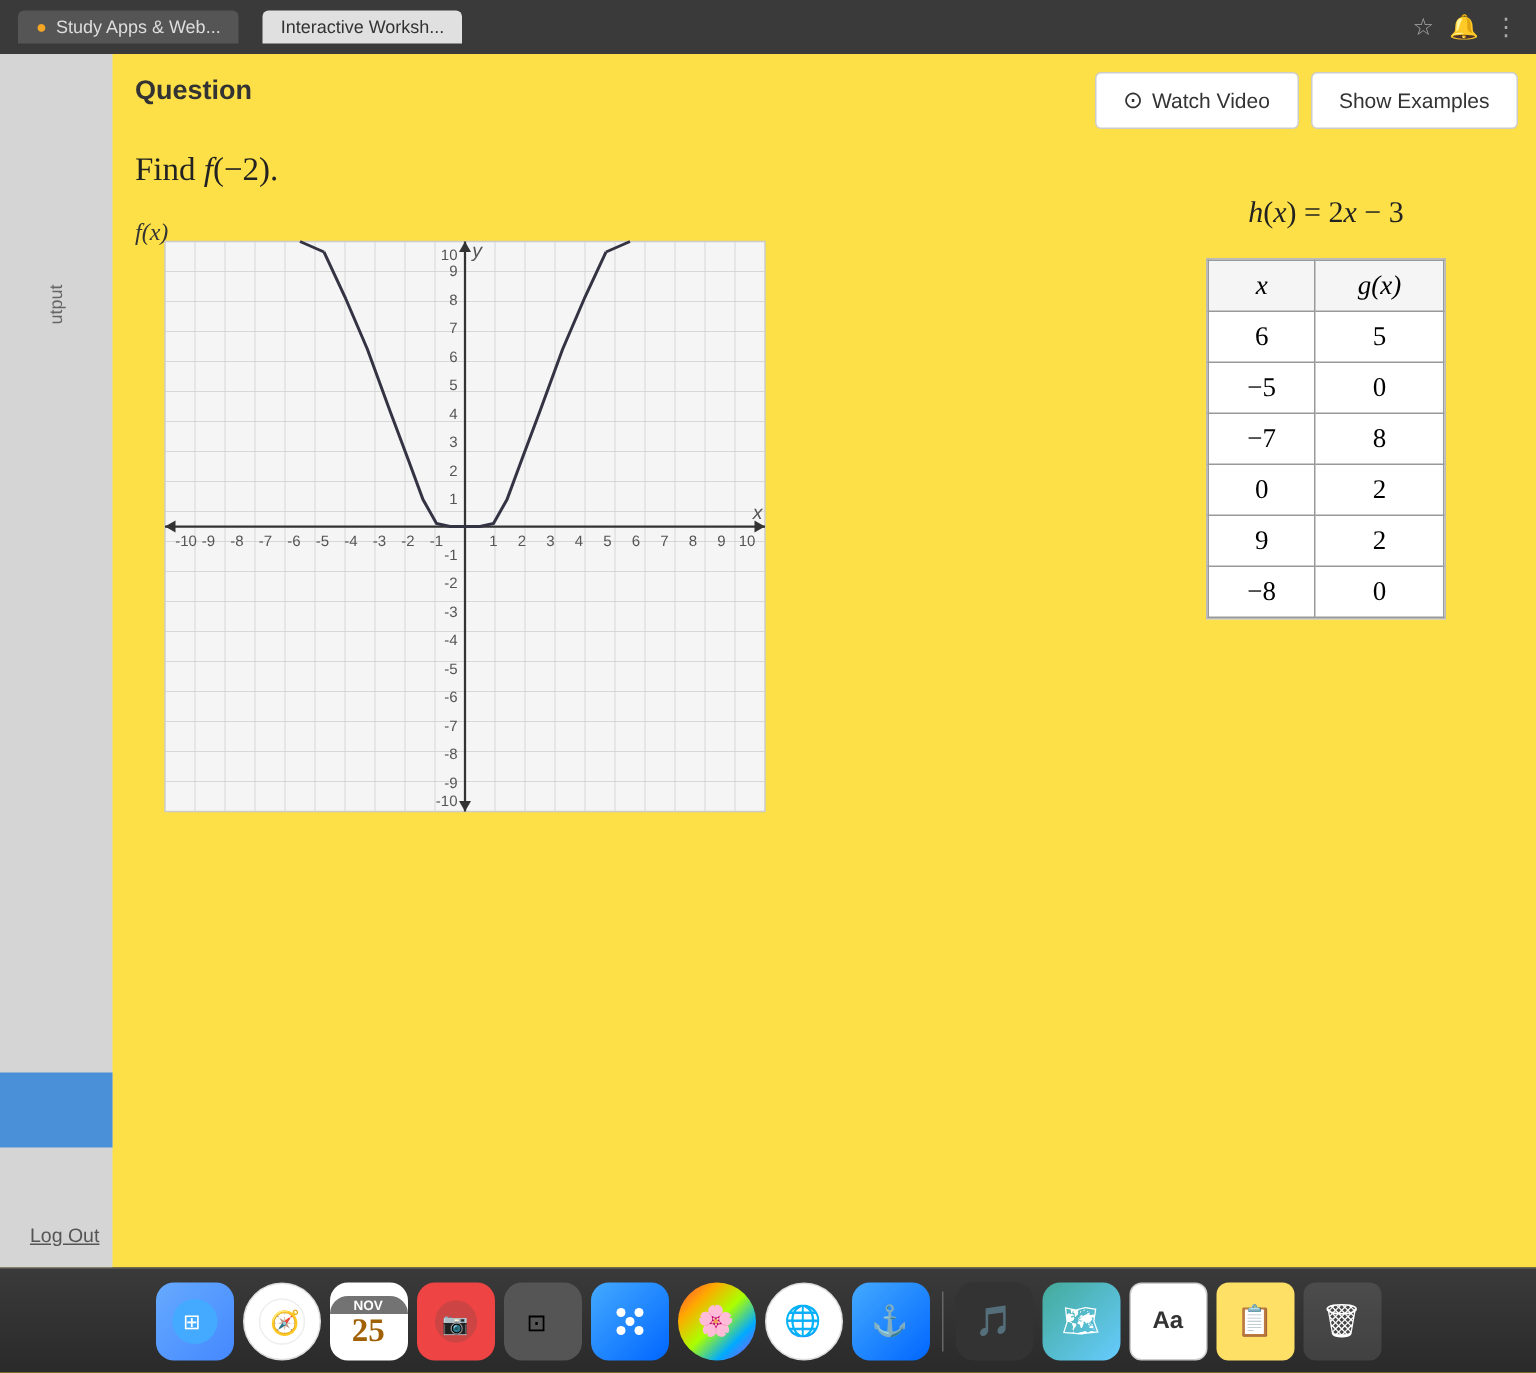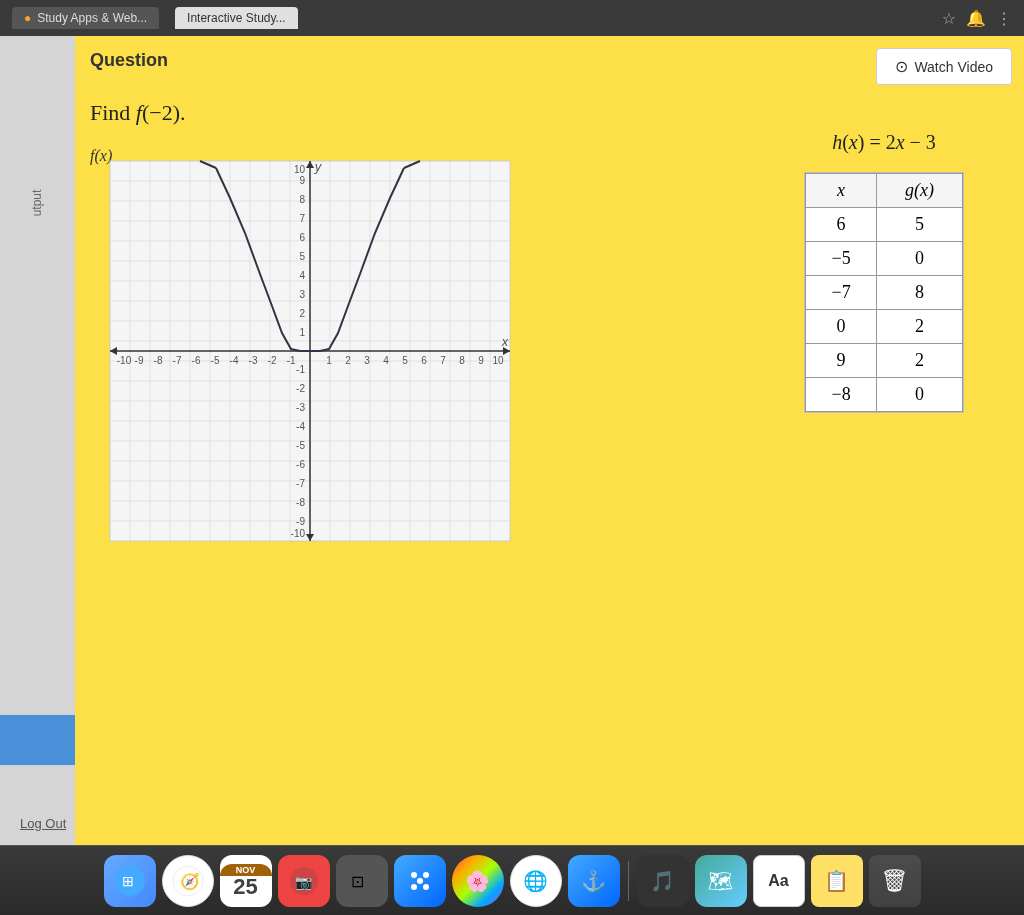"Interactive Study..." span { text: Study -> Worksh }
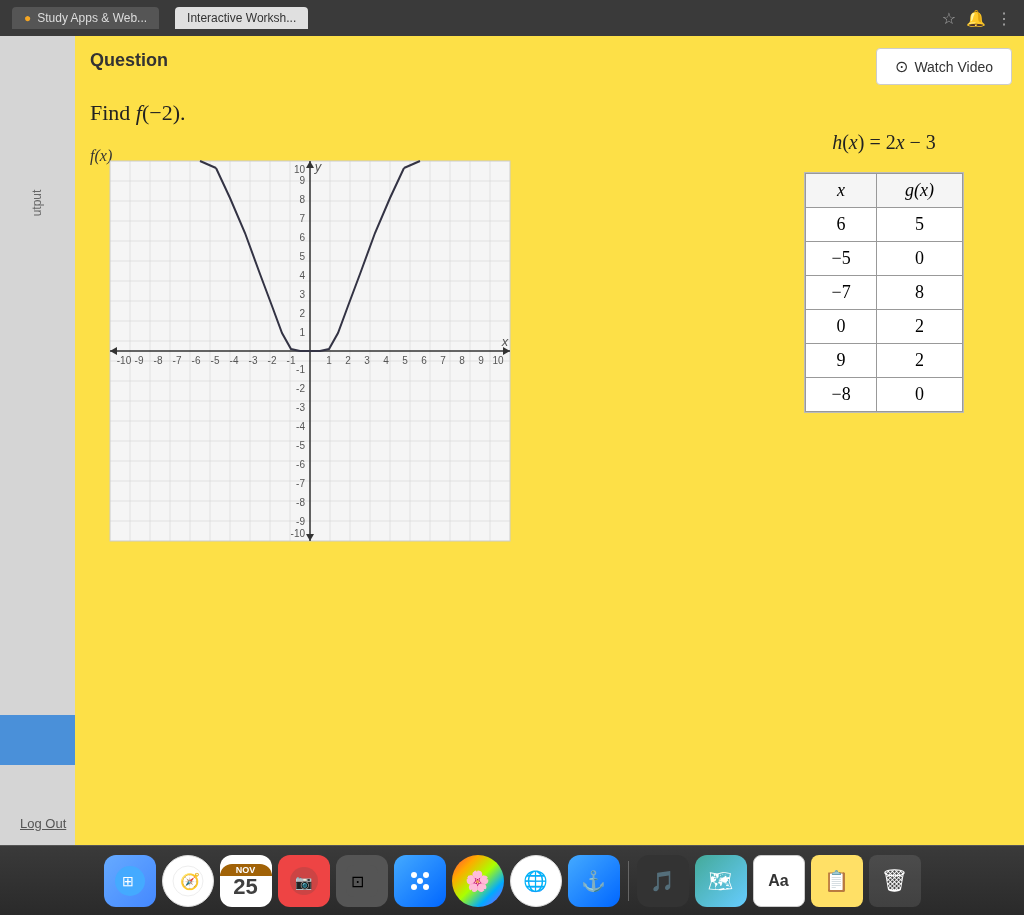"Show Examples" button.action-btn { html: none -> <button> <span>Show Examples</span> </button> }
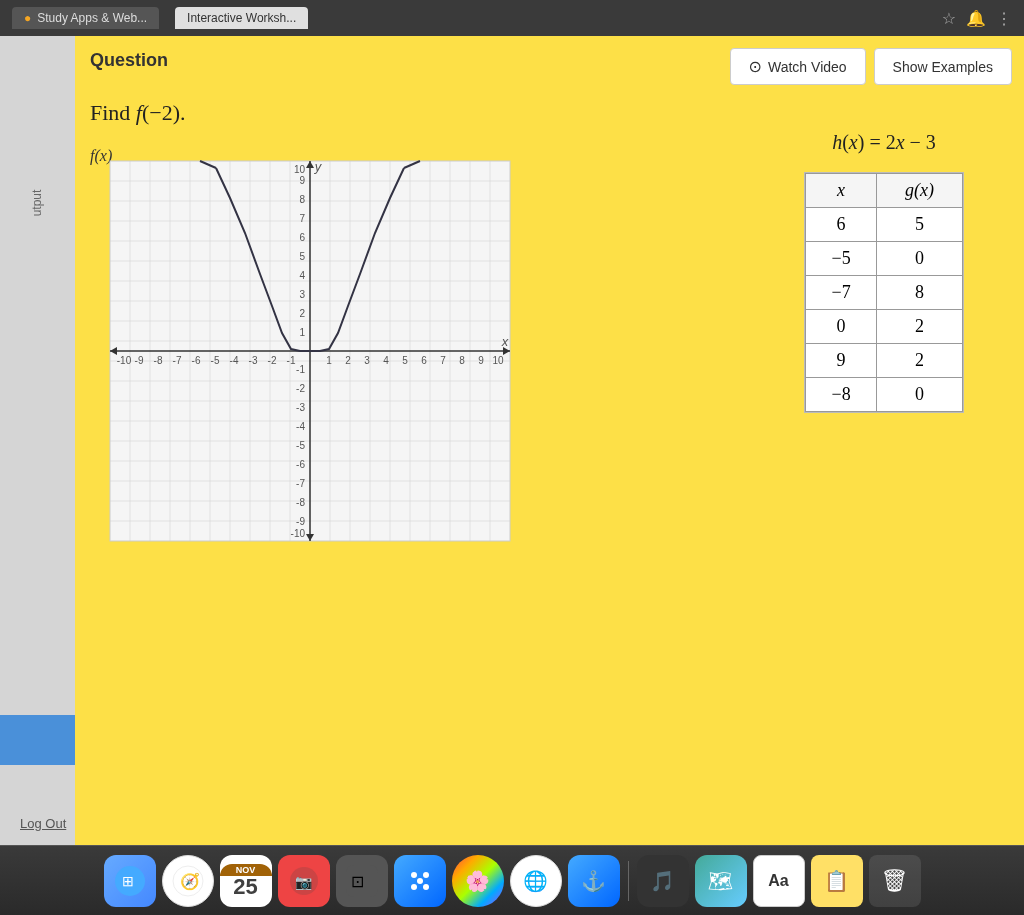"NOV" .dock-cal-month { background: #a16207 -> #737373 }
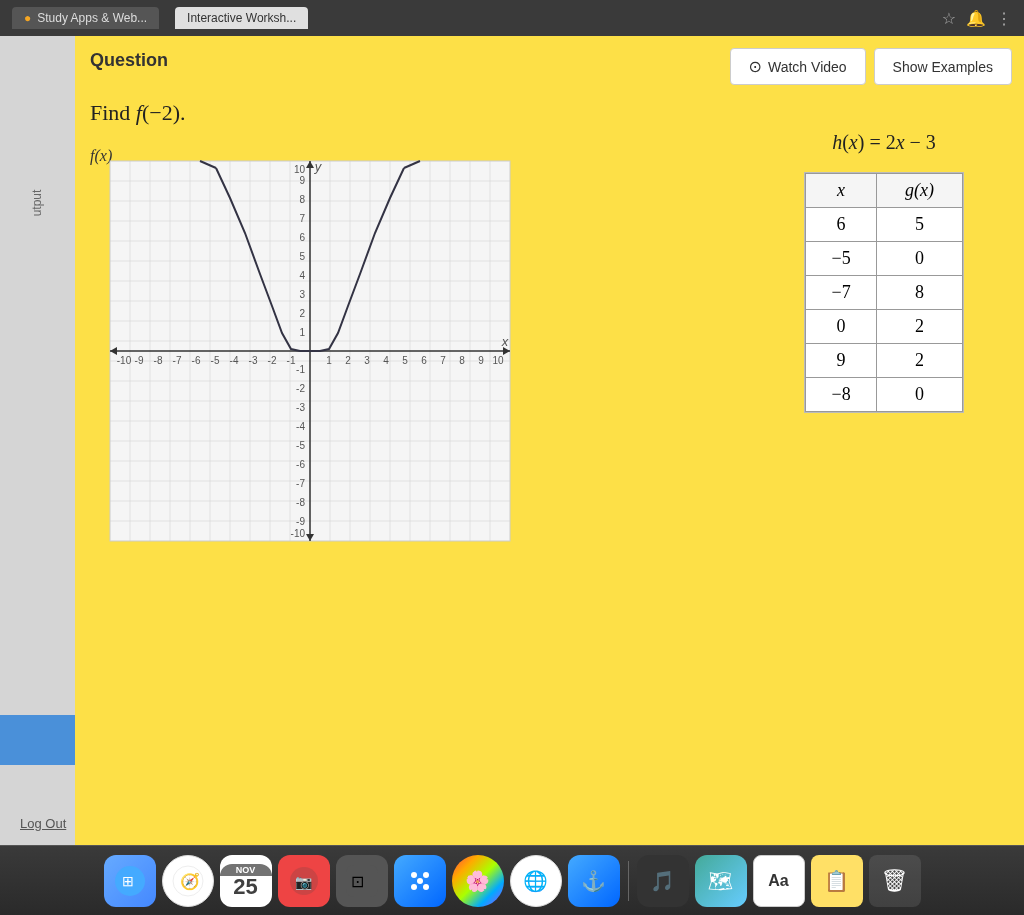"25" .dock-cal-day { color: #404040 -> #a16207; font-family: none -> Liberation Serif, serif }
